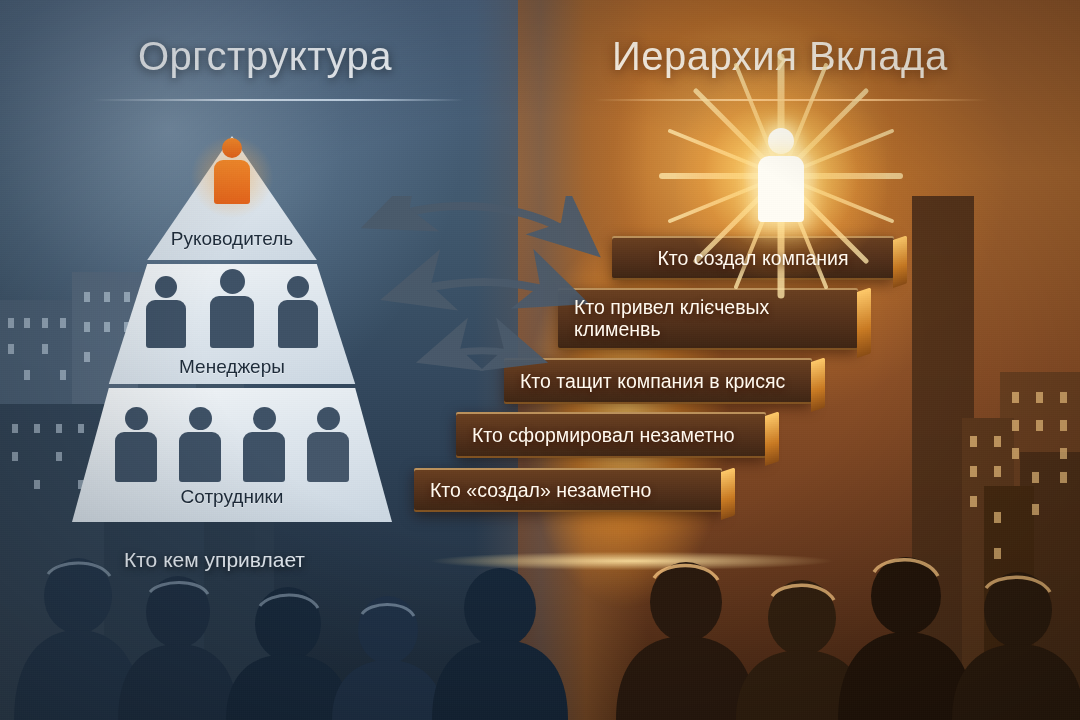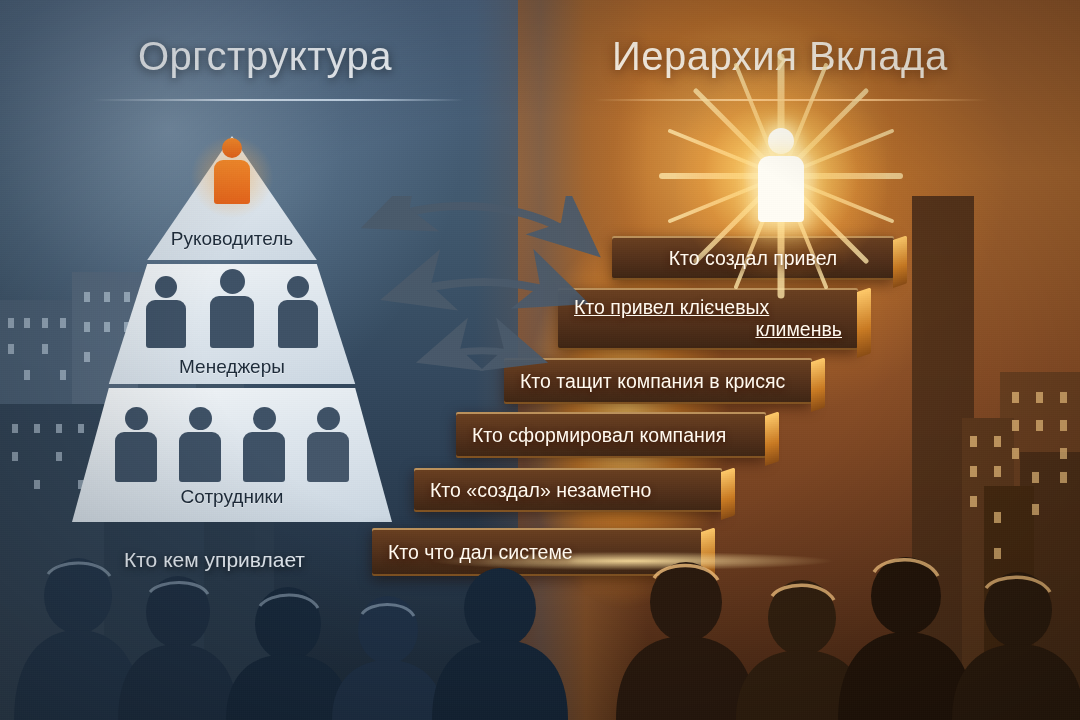"Кто создал привел" div.step-label { text: привел -> компания }
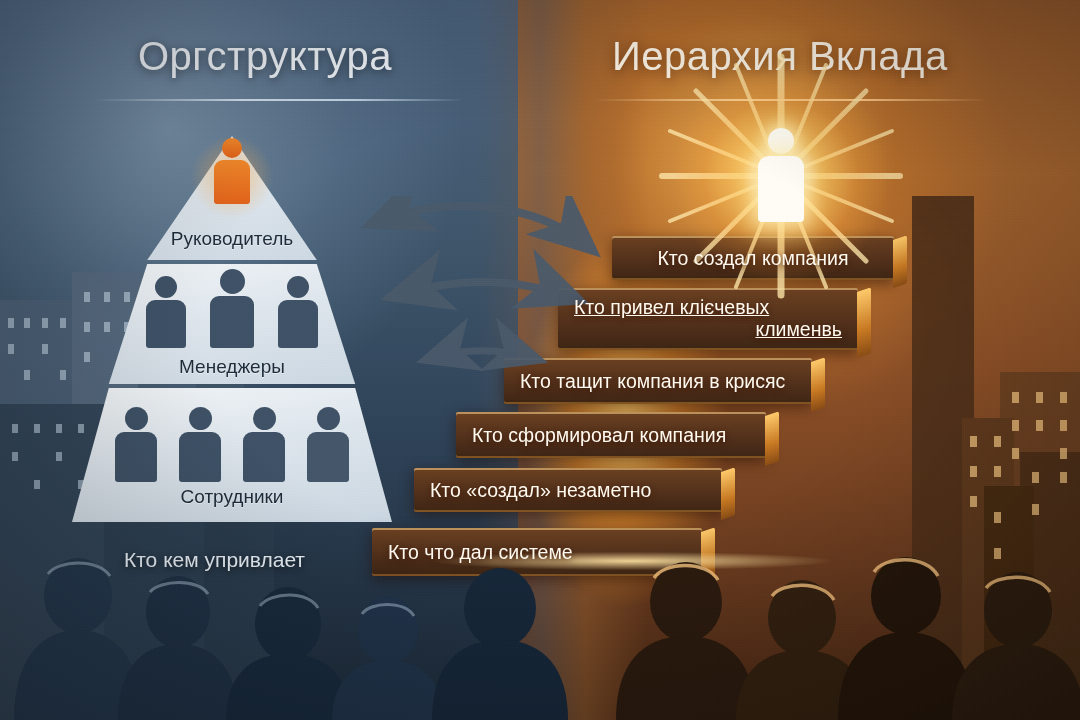"Кто привел клієчевых" .step-label.two-line { text-decoration: underline -> none }
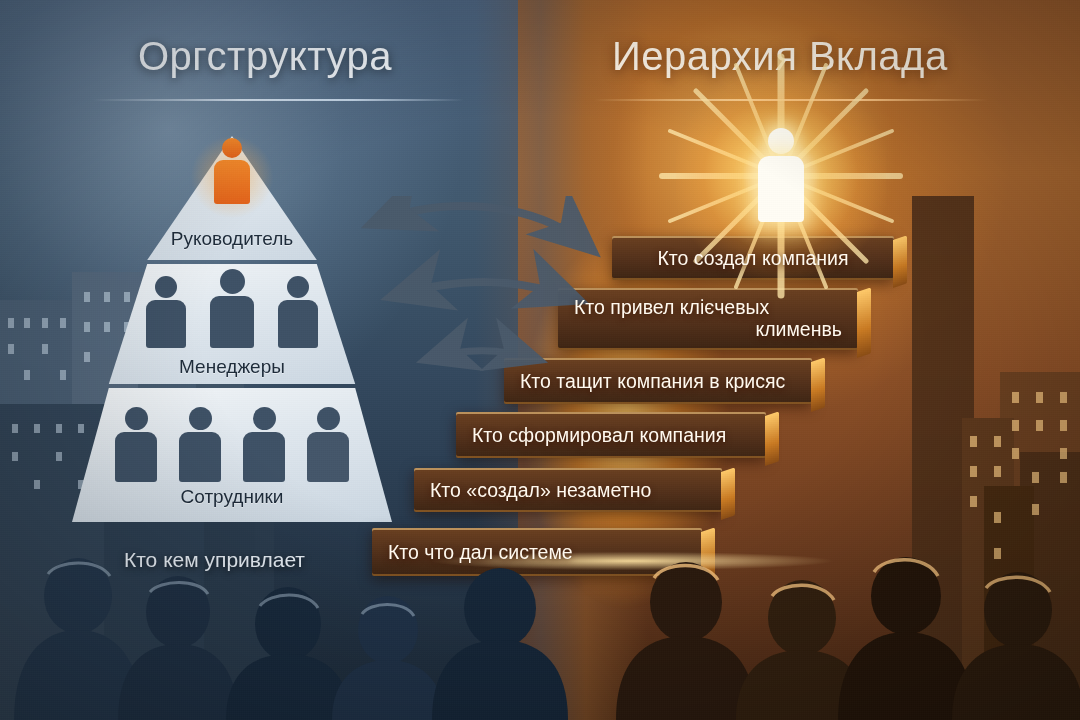"клименвь" .step-label .l2 { text-align: right -> left }
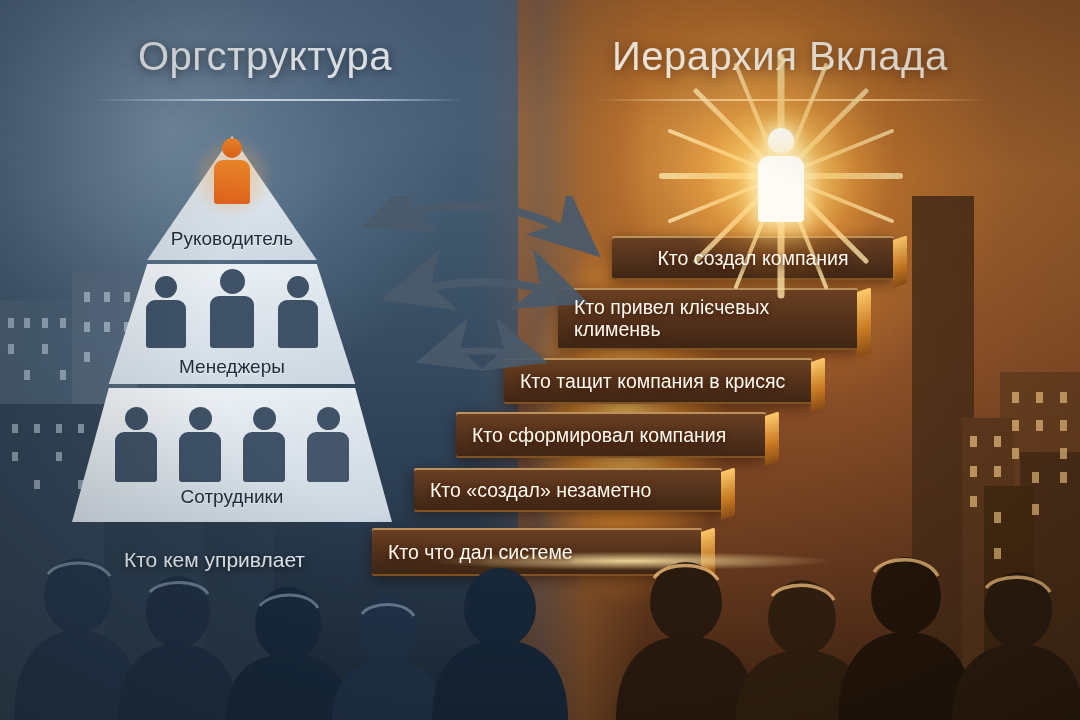"Кто сформировал компания" div.step-label { text: компания -> незаметно }
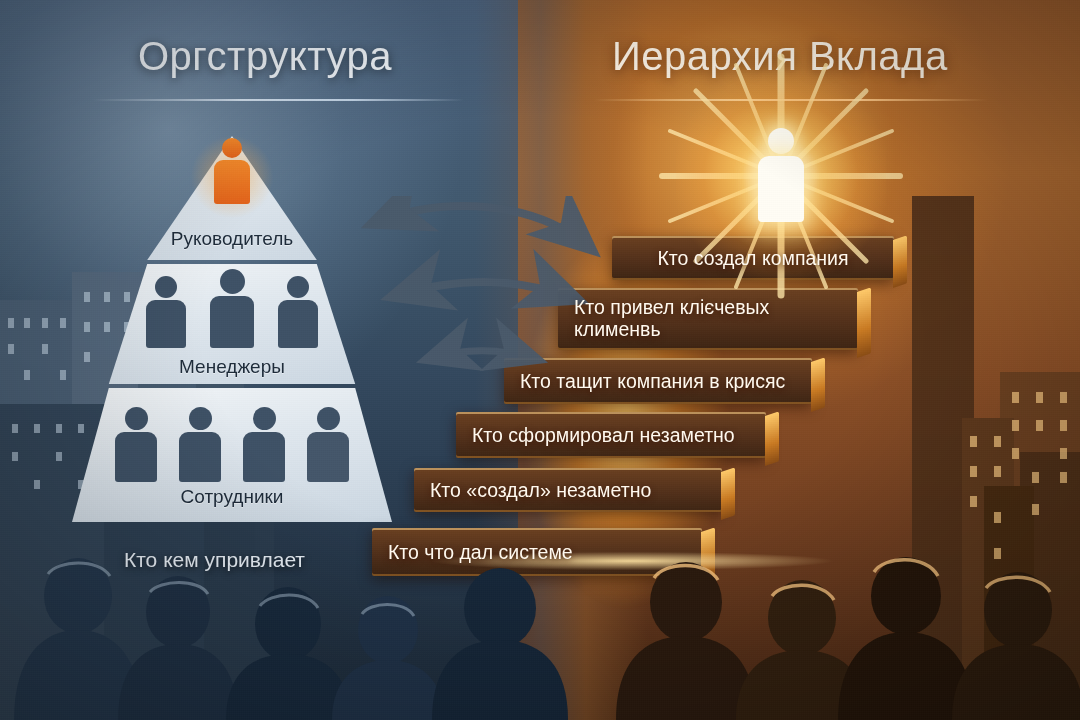"Кто что дал системе" div.step { html: <div> <div>Кто что дал системе</div> </div> -> none }
